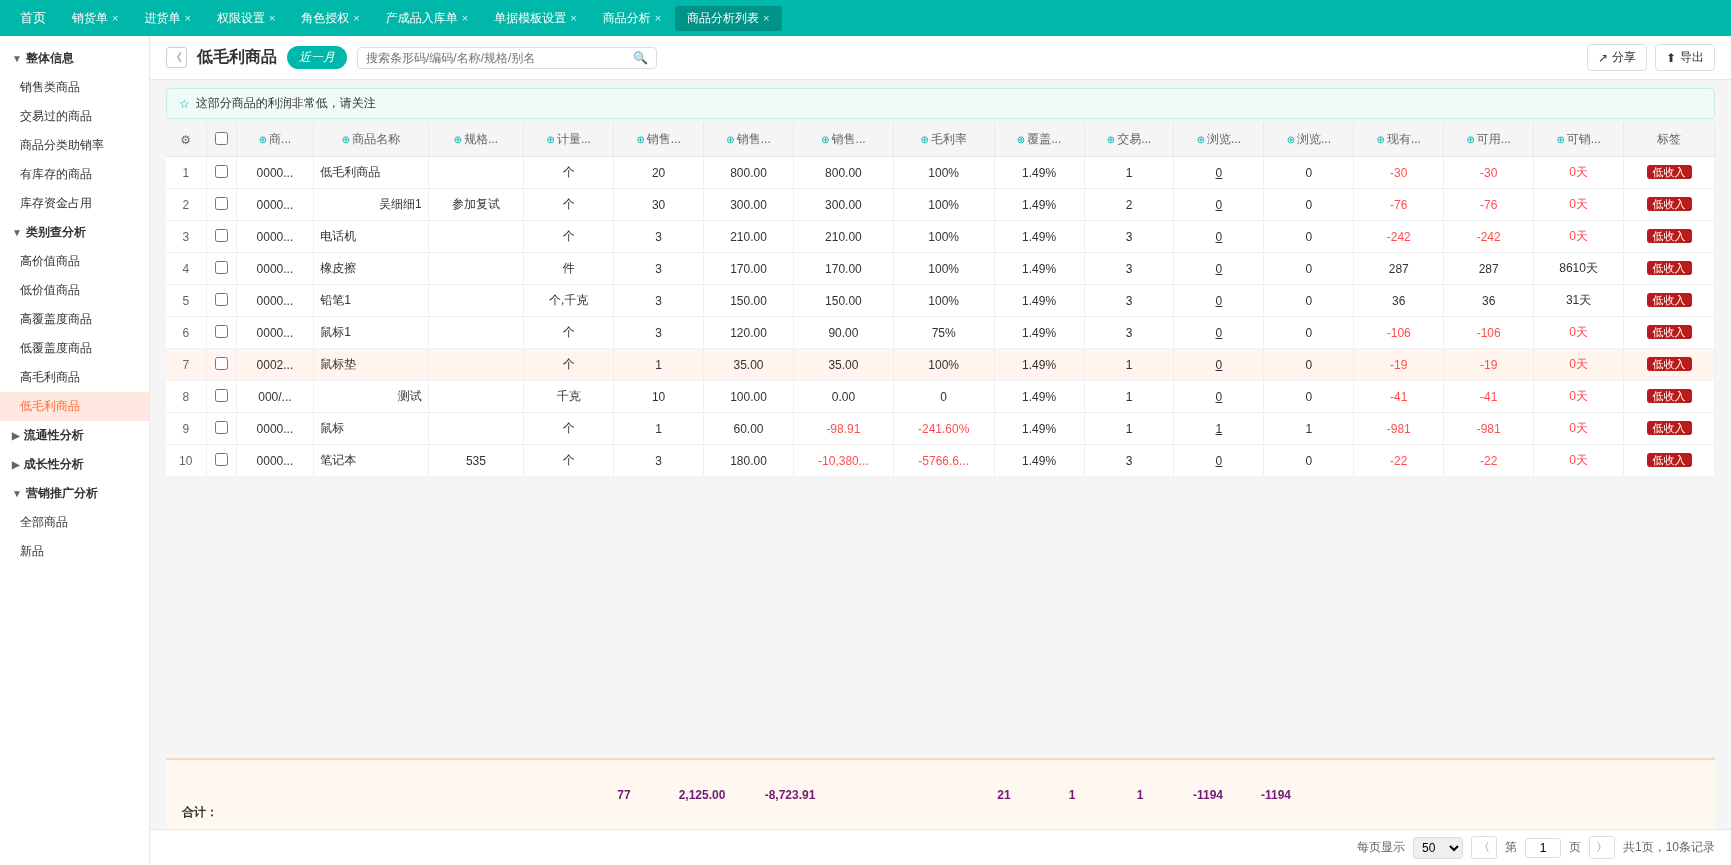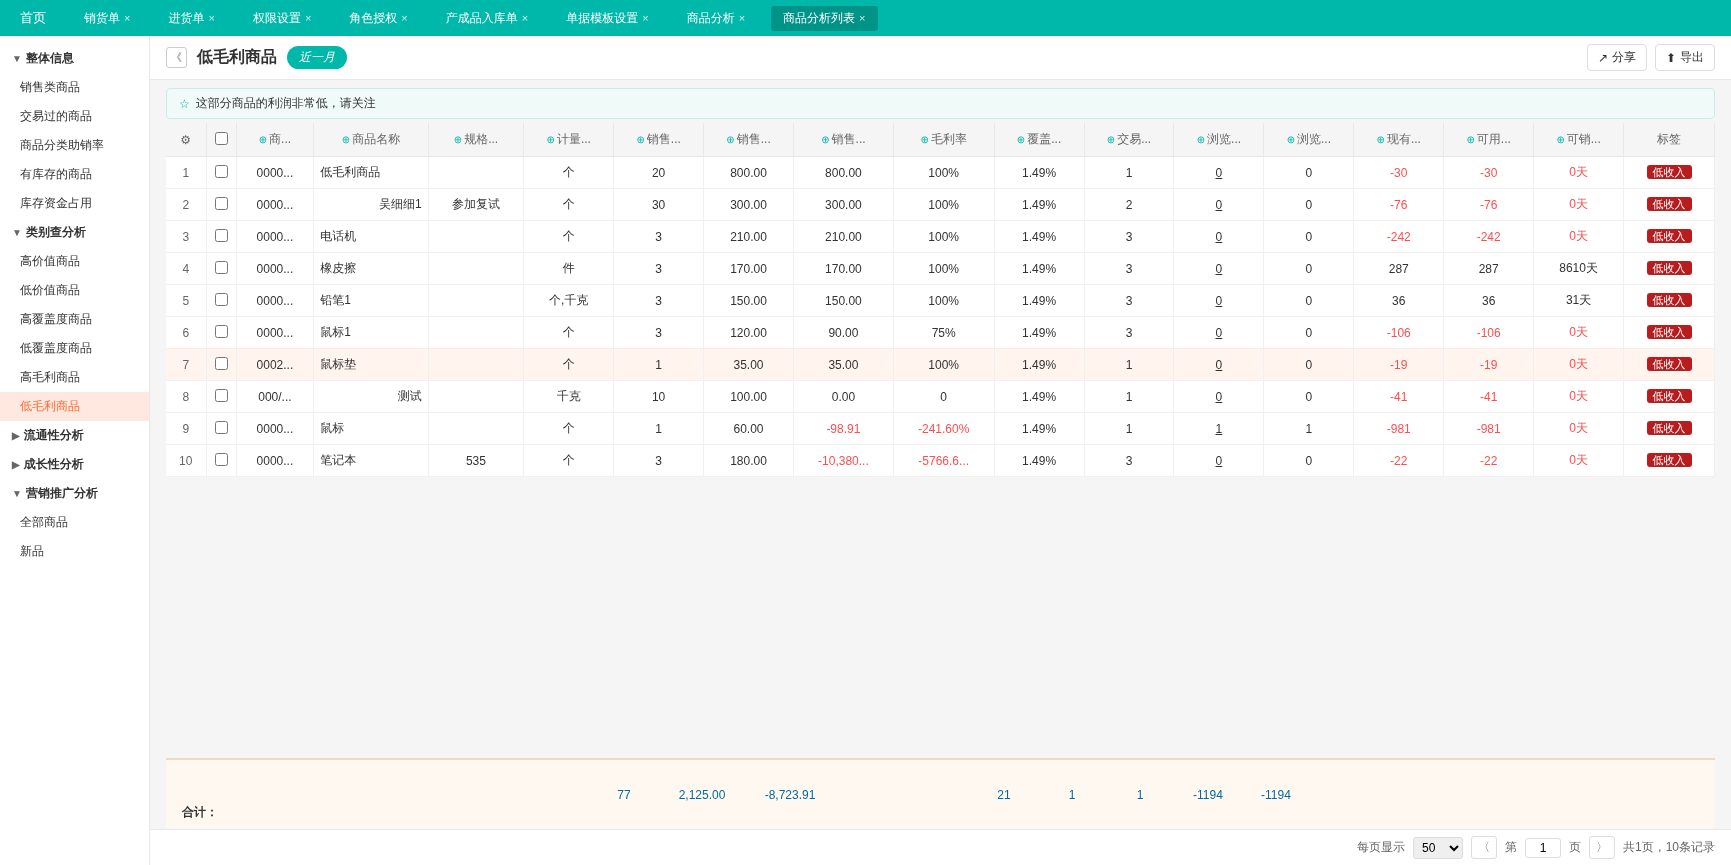"首页" .top-nav { gap: 14px -> 2px }
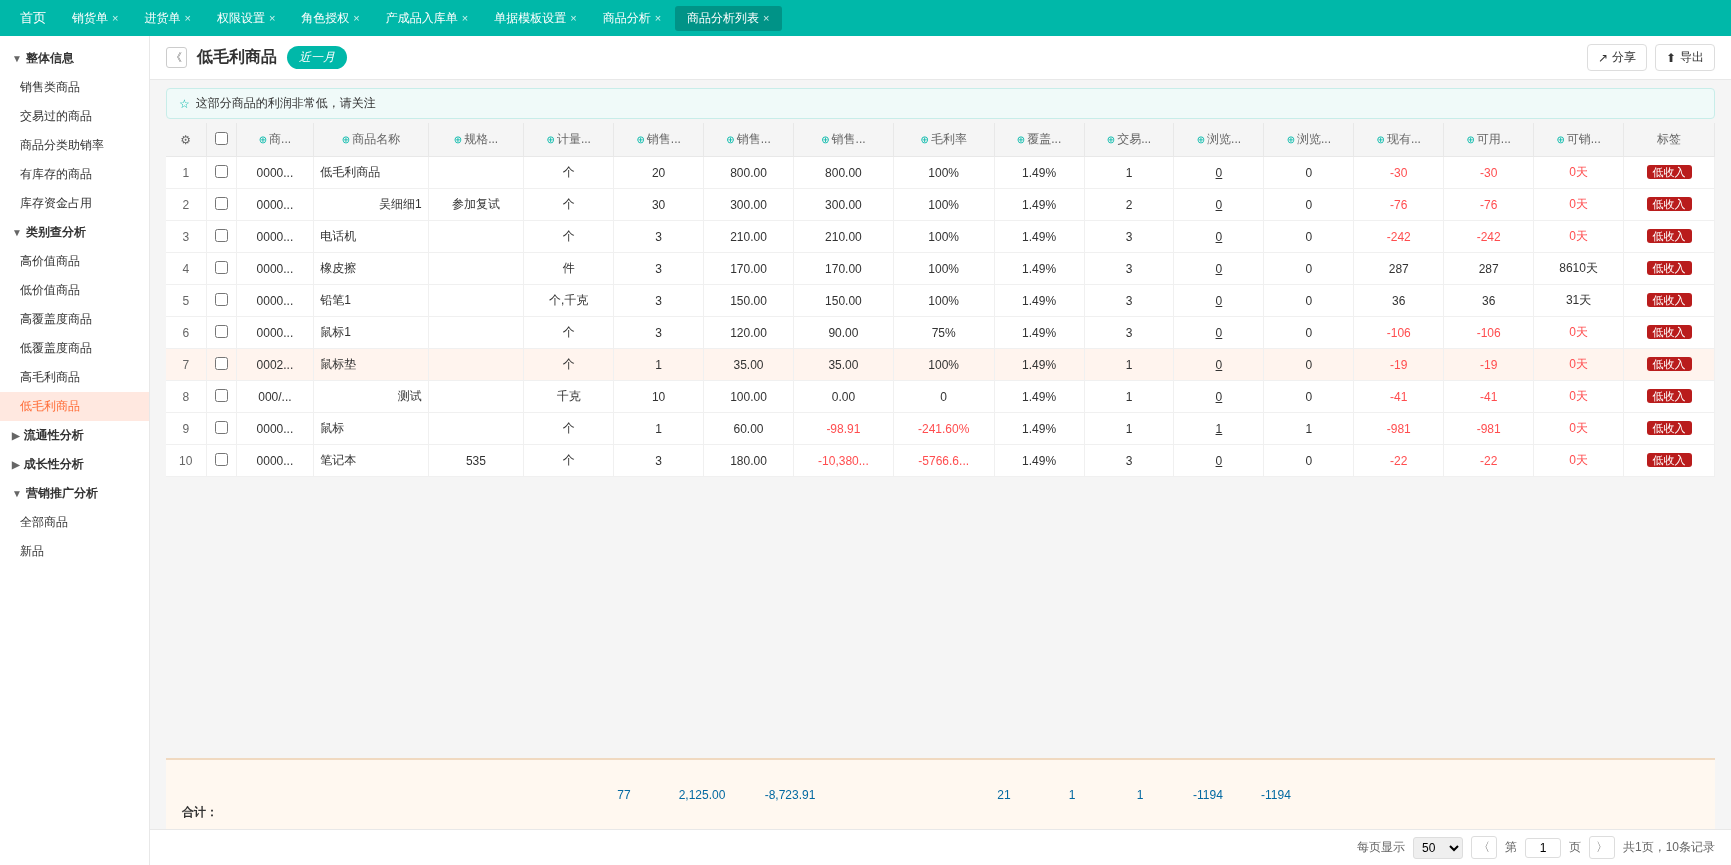"搜索条形码/编码/名称/规格/别名" div.search-box { html: none -> <div> <input> <span>🔍</span> </div> }
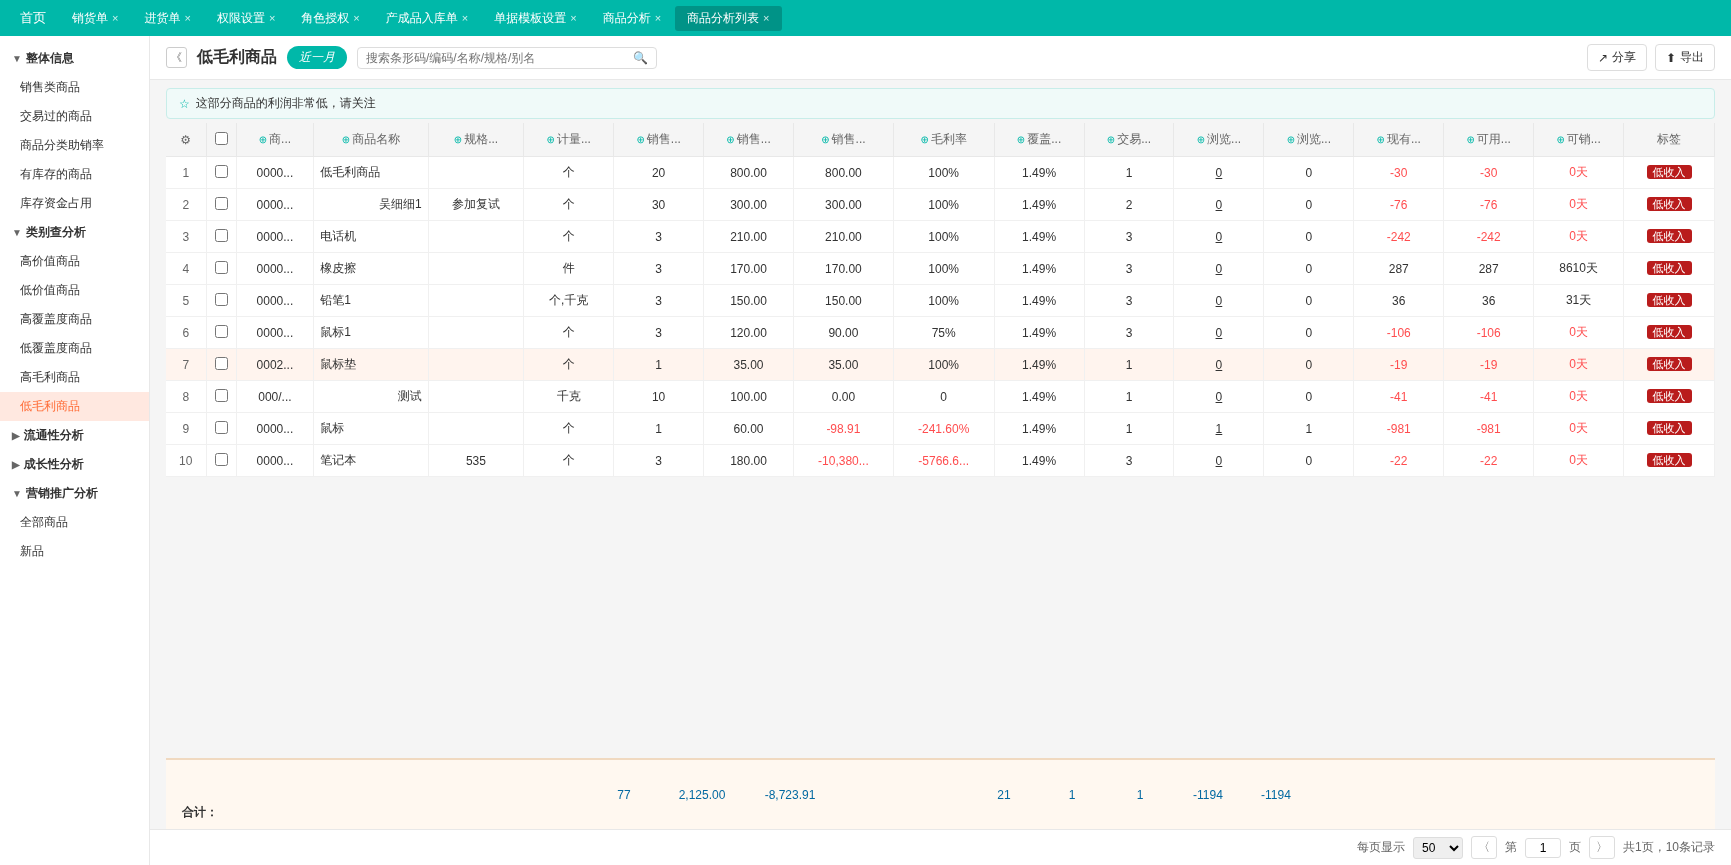"77" .footer-cell { color: #0369a1 -> #701a75; font-weight: none -> bold }
